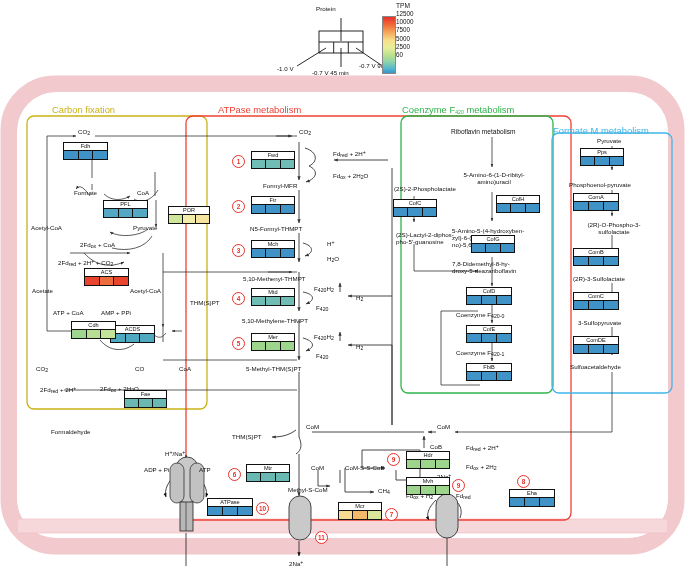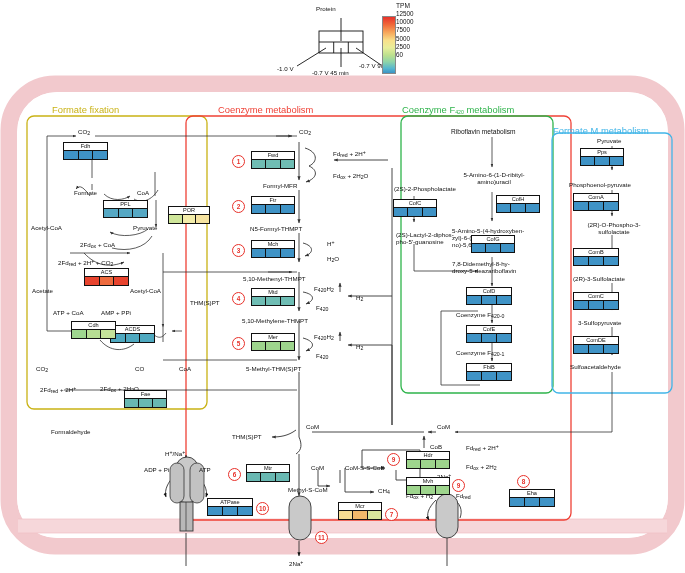"Formate fixation" div.ptitle { text: Formate -> Carbon }
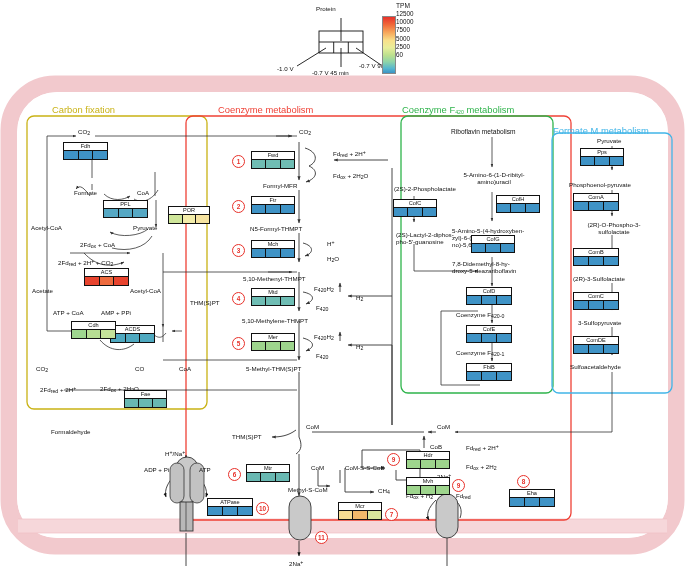"Coenzyme metabolism" div.ptitle { text: Coenzyme -> ATPase }
